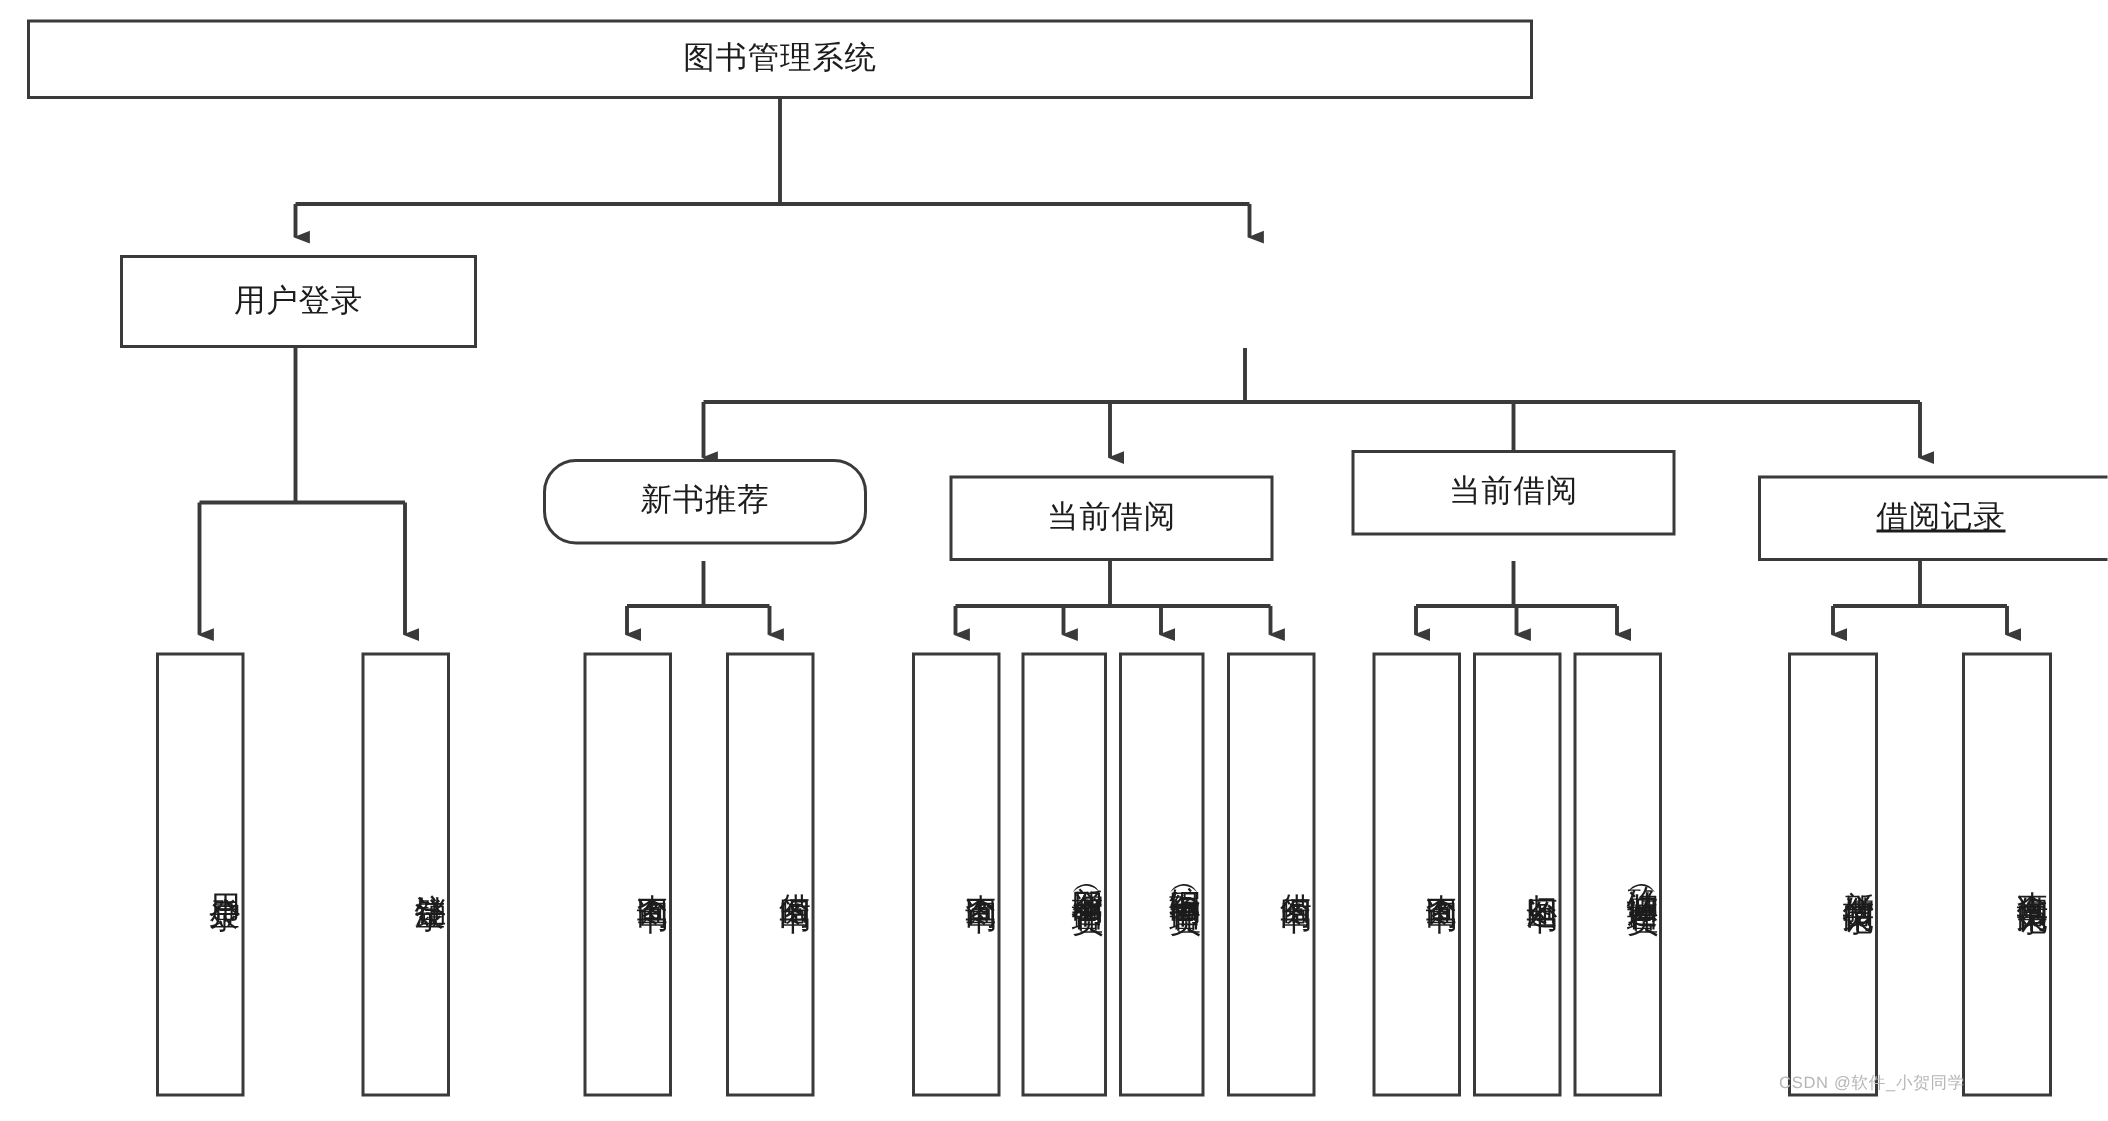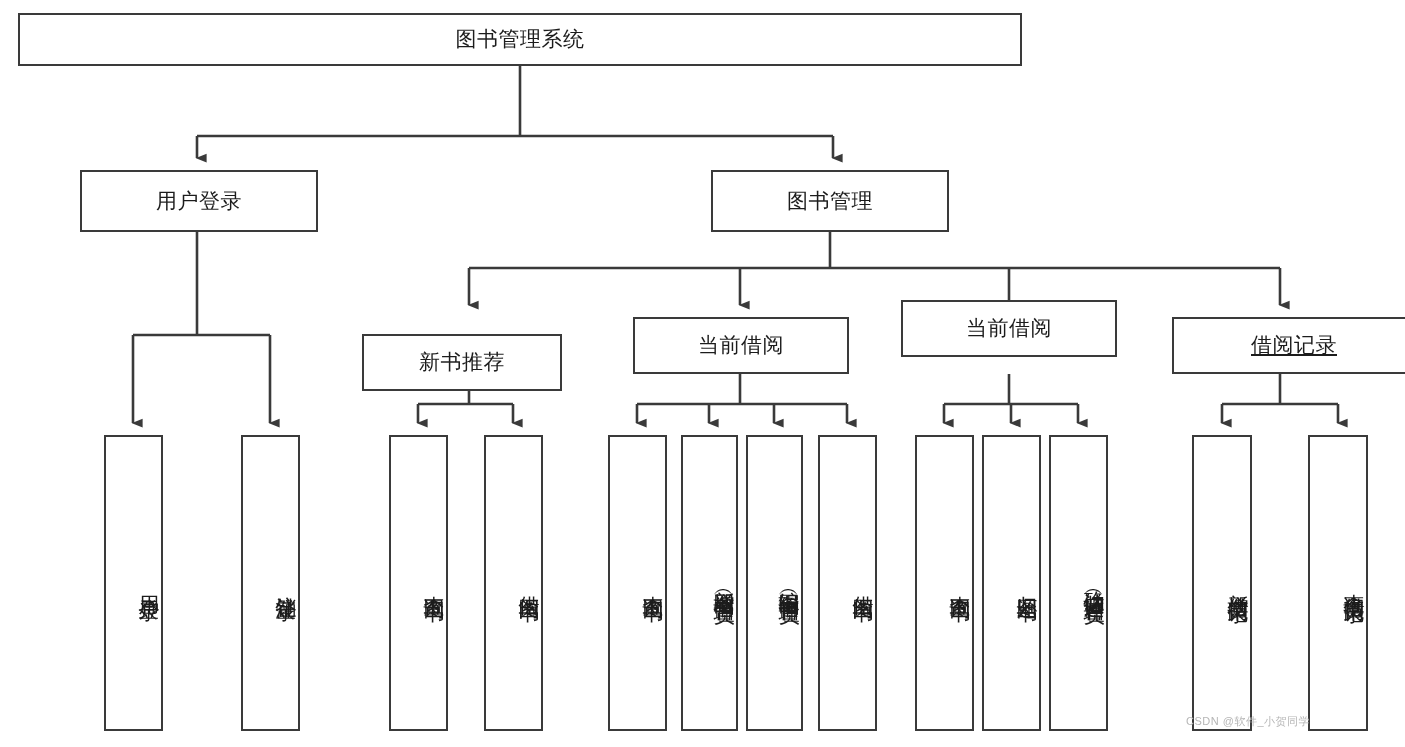"图书管理" div.node { html: <div>图书管理</div> -> none }
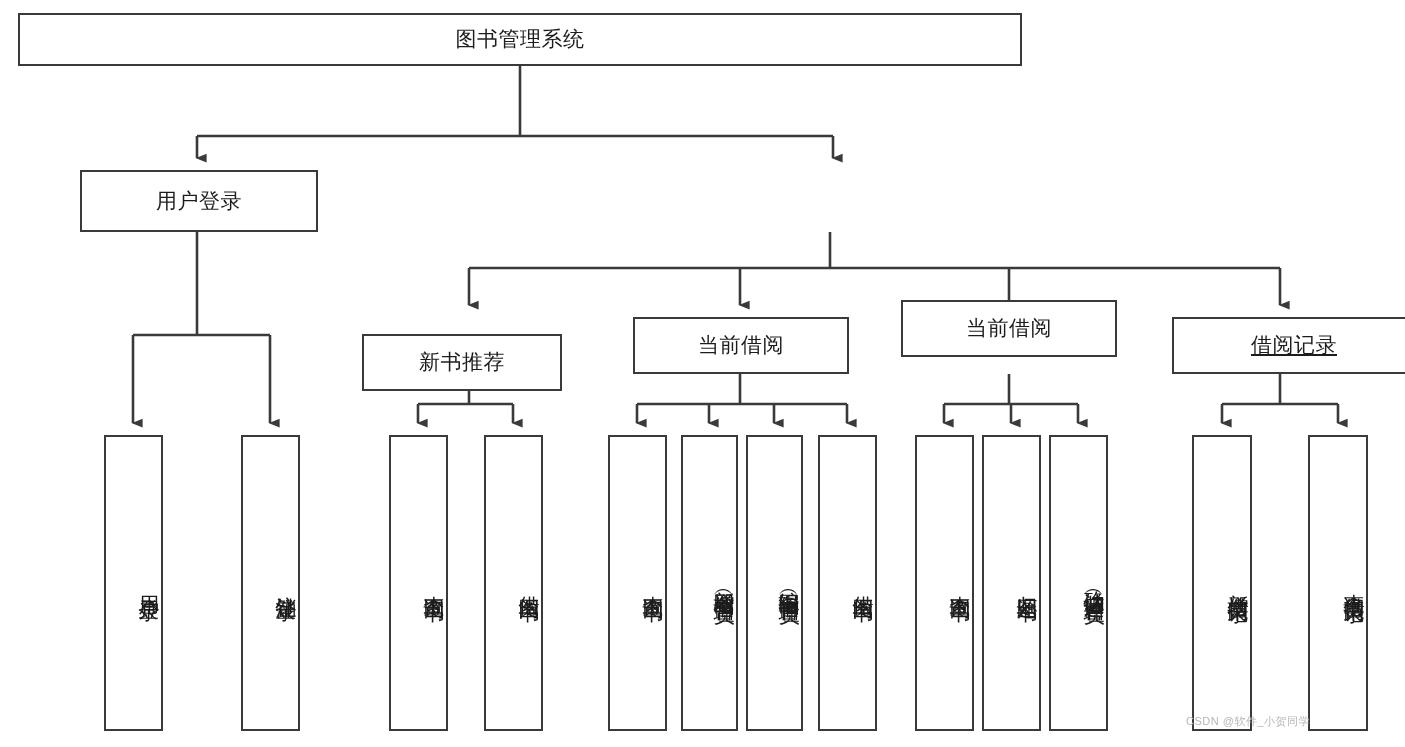"新书推荐" div.node { border-radius: none -> 22px; top: 334px -> 306px; width: 200px -> 216px }
